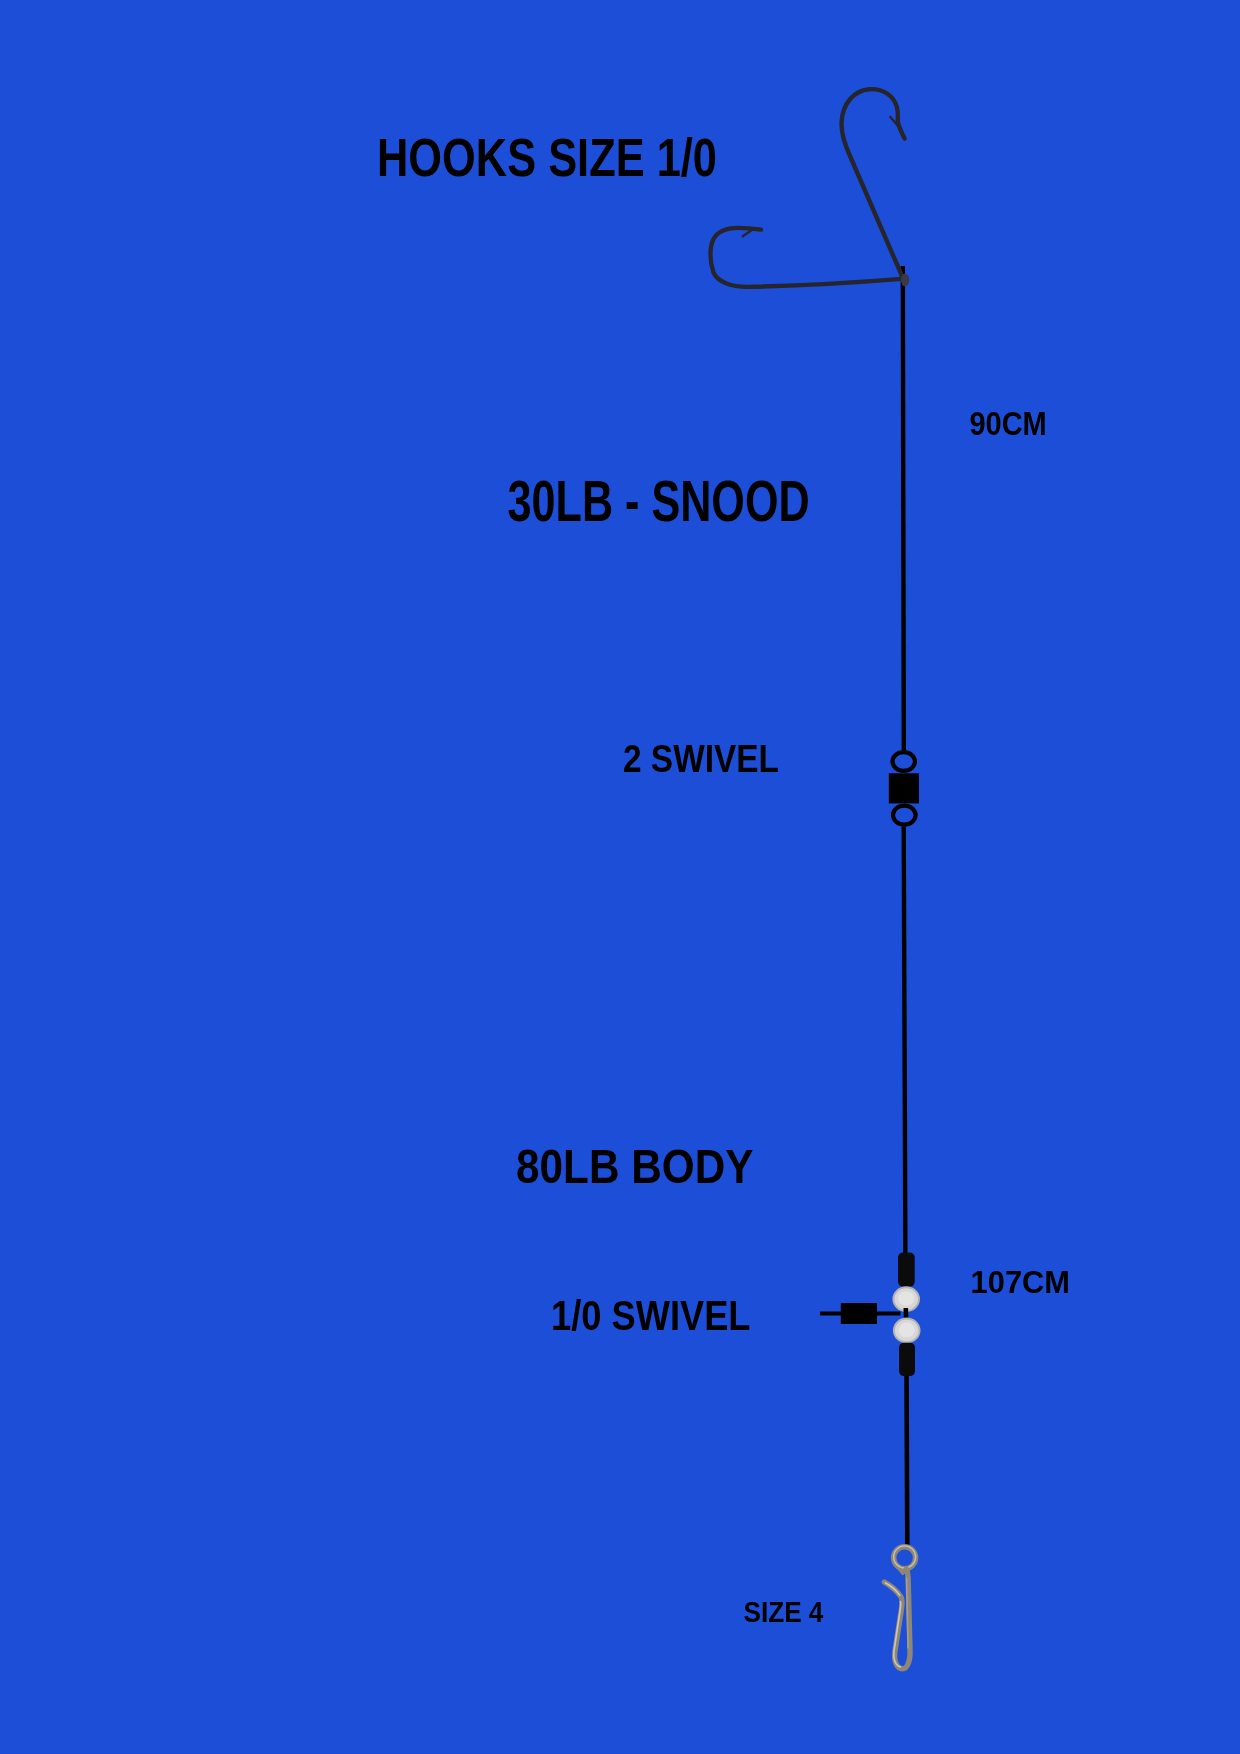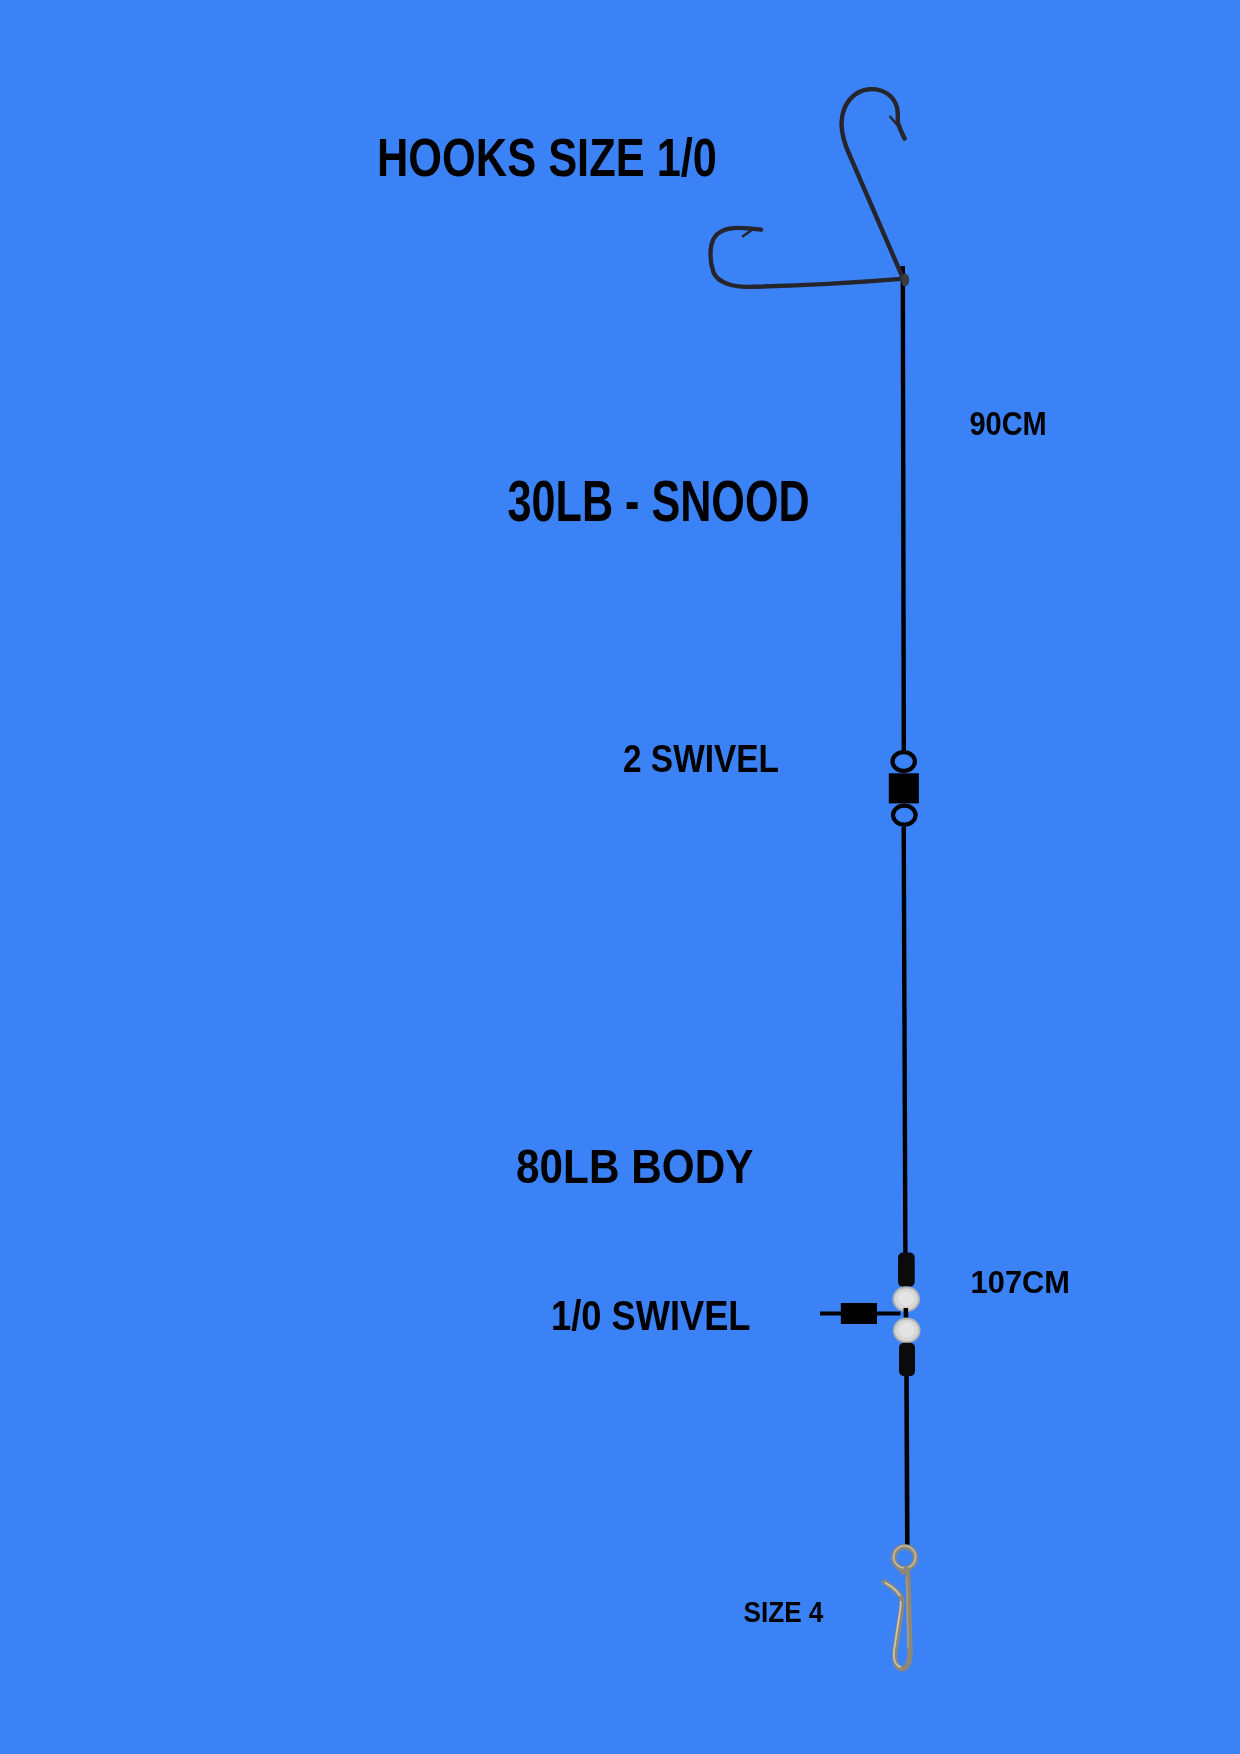"HOOKS SIZE 1/0" #page { background: #3b82f6 -> #1d4ed8 }
